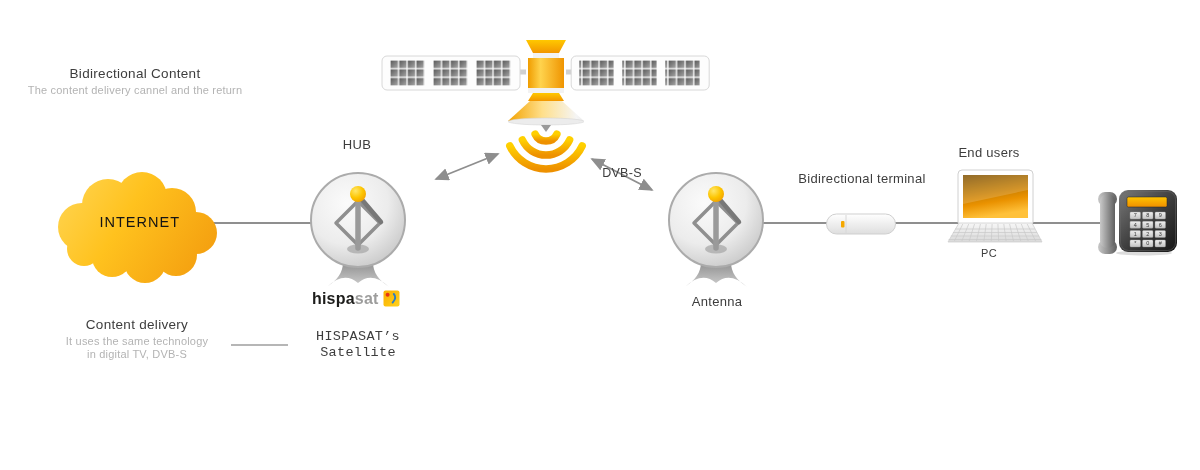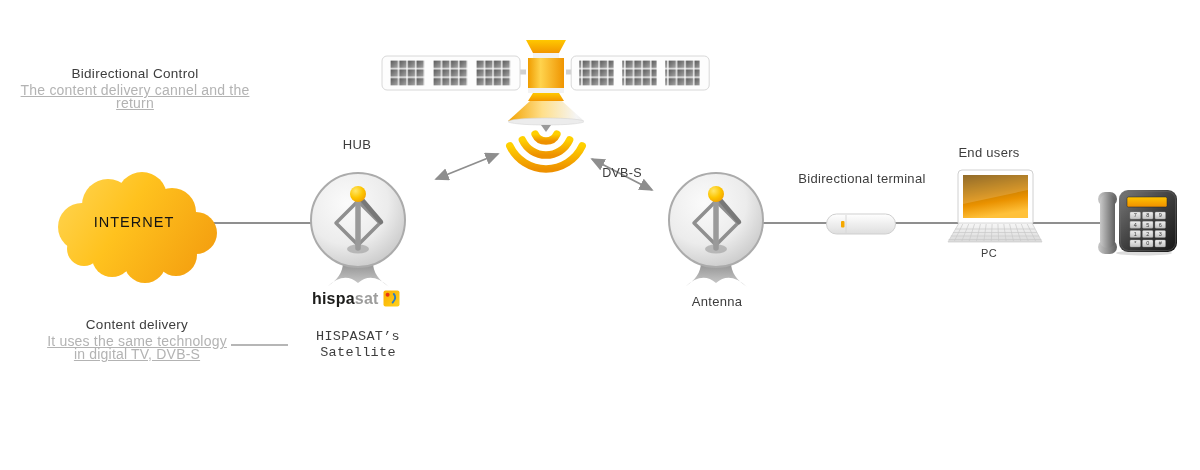"Bidirectional Control" div.t { text: Control -> Content }
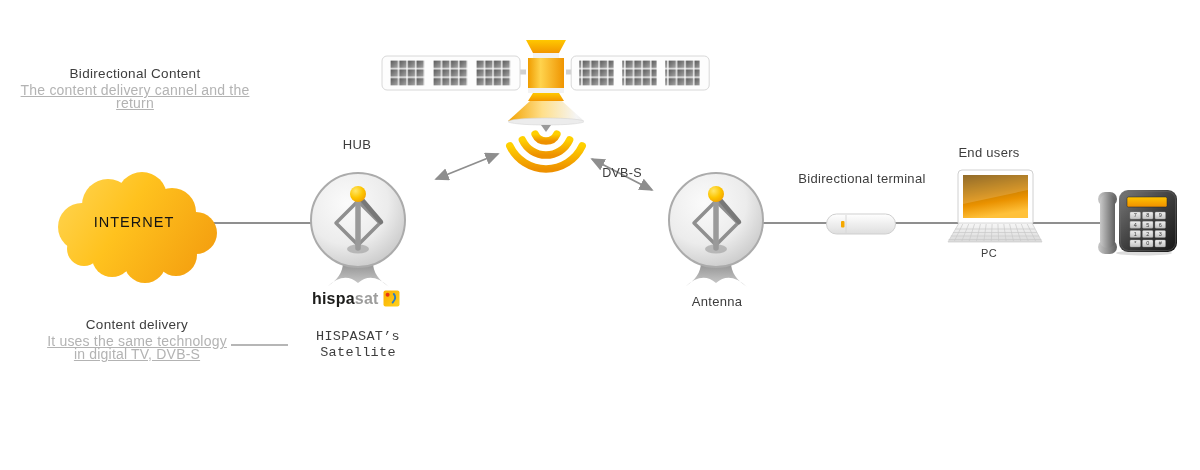"The content delivery cannel and" .note .s { font-size: 14px -> 11px; text-decoration: underline -> none }
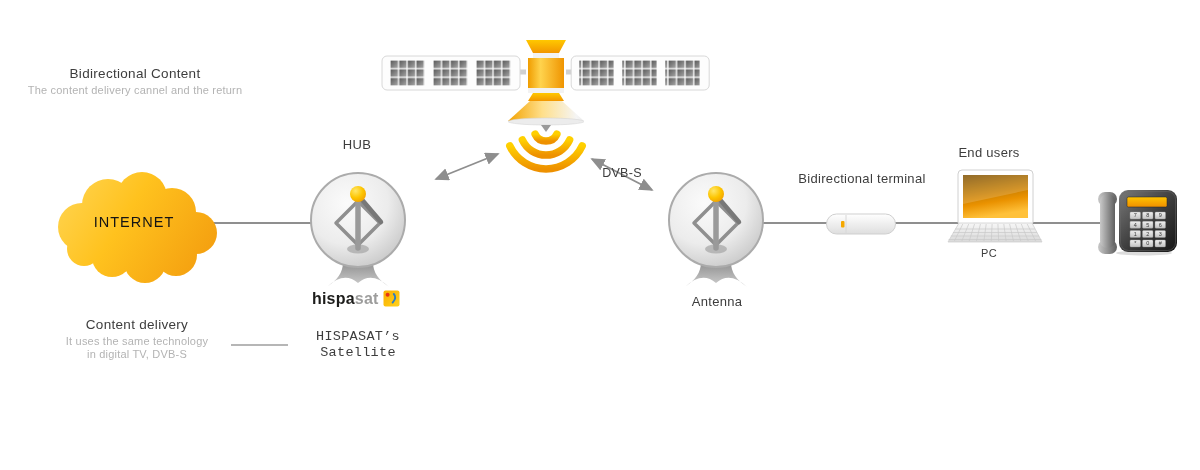"INTERNET" .cloud-label { text-align: center -> right }
